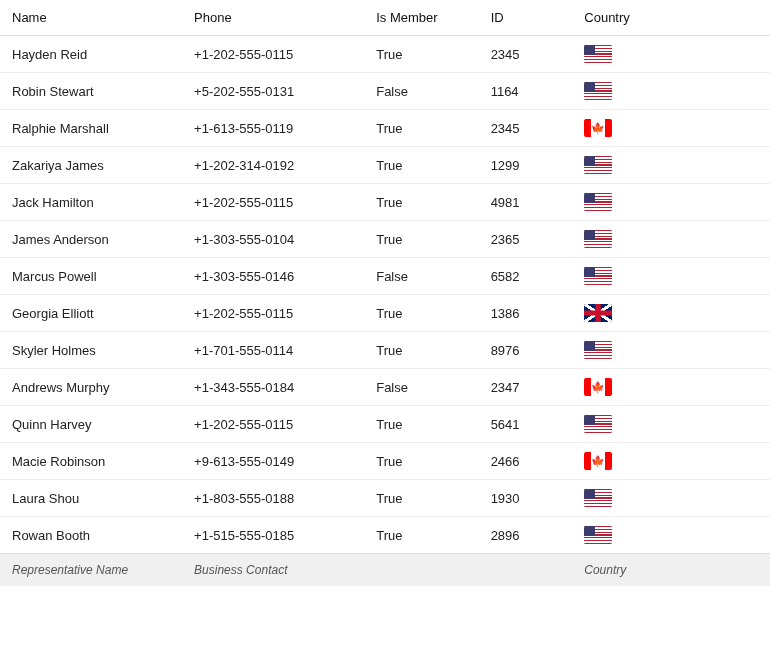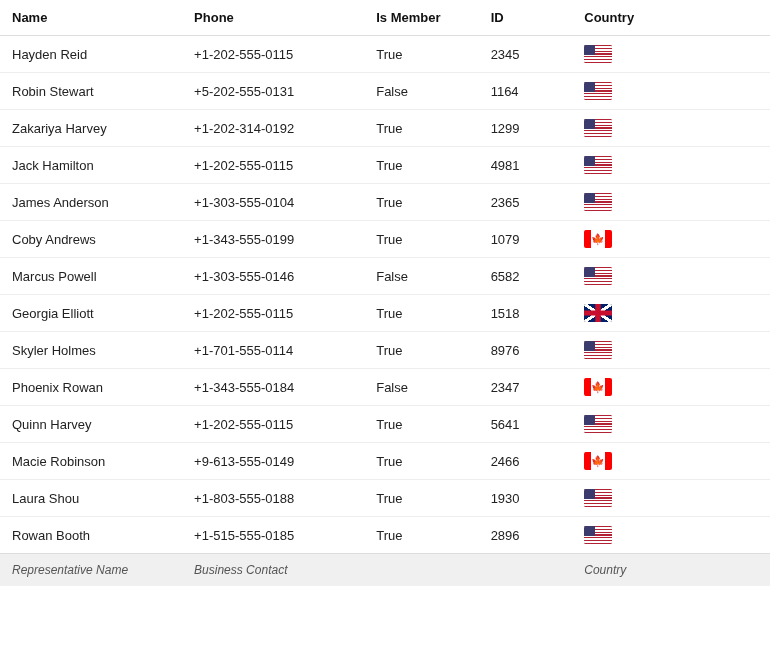"Name" thead th { font-weight: 700 -> 400 }
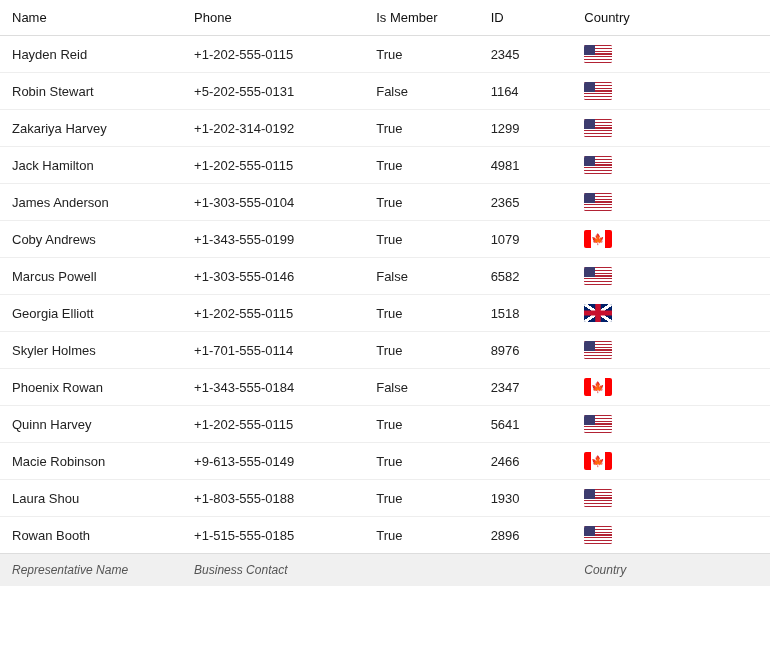"Ralphie Marshall" tr { html: none -> <tr> <td>Ralphie Marshall</td> <td>+1-613-555-0119</td> <td>True</td> <td>2345</td> <td> <span> <div></div> <div>🍁</div> <div></div> </span> </td> </tr> }
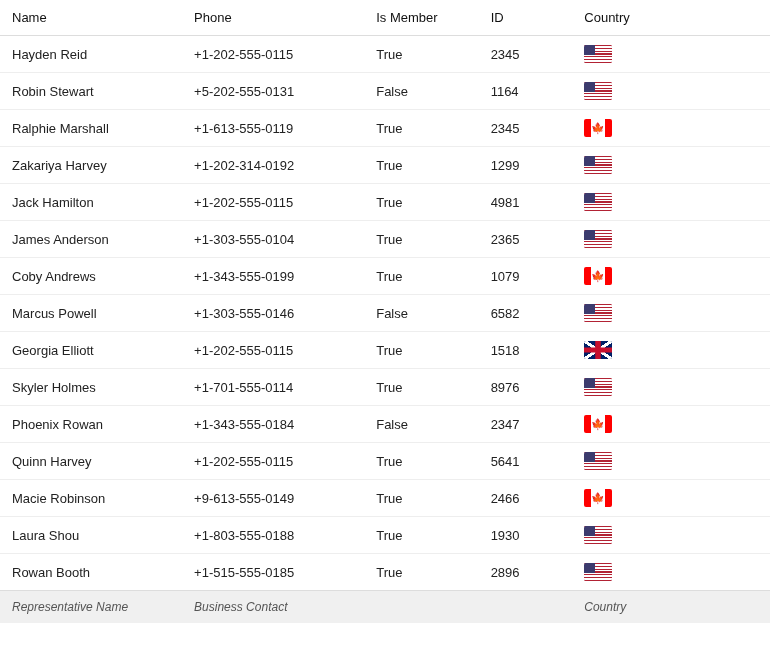"Zakariya Harvey" td { text: Harvey -> James }
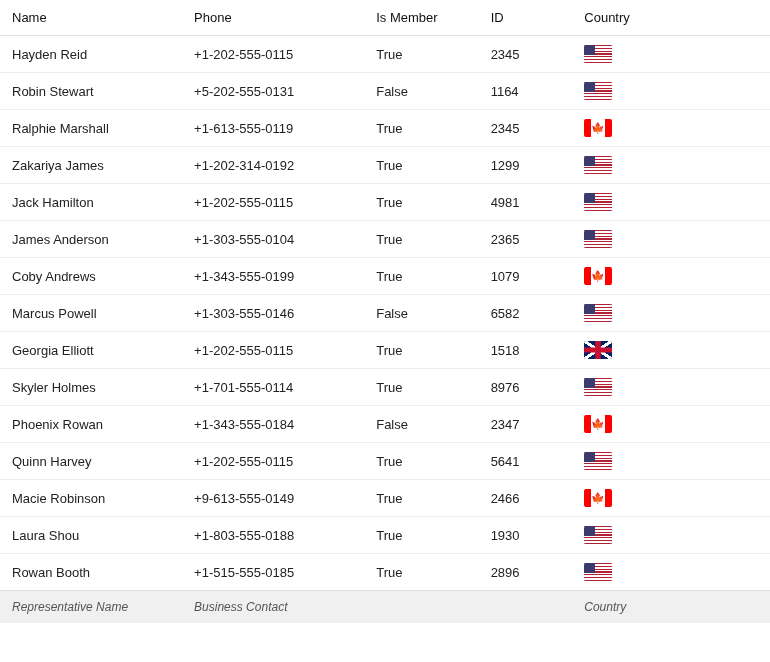"Coby Andrews" tr { html: <tr> <td>Coby Andrews</td> <td>+1-343-555-0199</td> <td>True</td> <td>1079</td> <td> <span> <div></div> <div>🍁</div> <div></div> </span> </td> </tr> -> none }
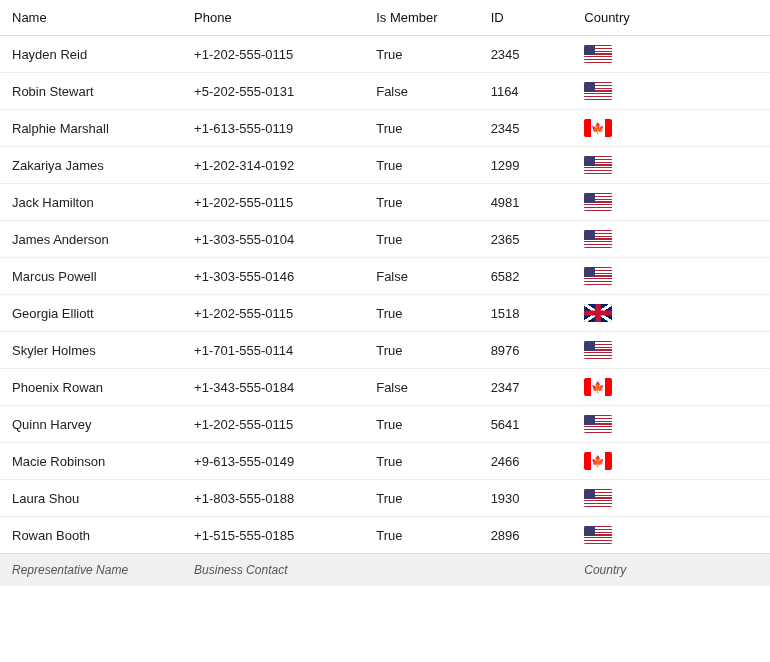"1518" td { text: 1518 -> 1386 }
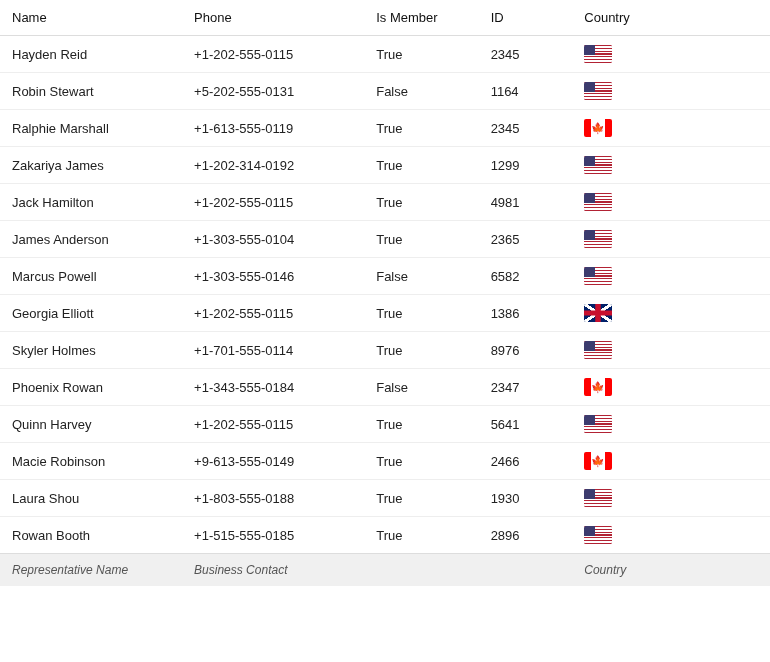"Phoenix Rowan" td { text: Phoenix Rowan -> Andrews Murphy }
